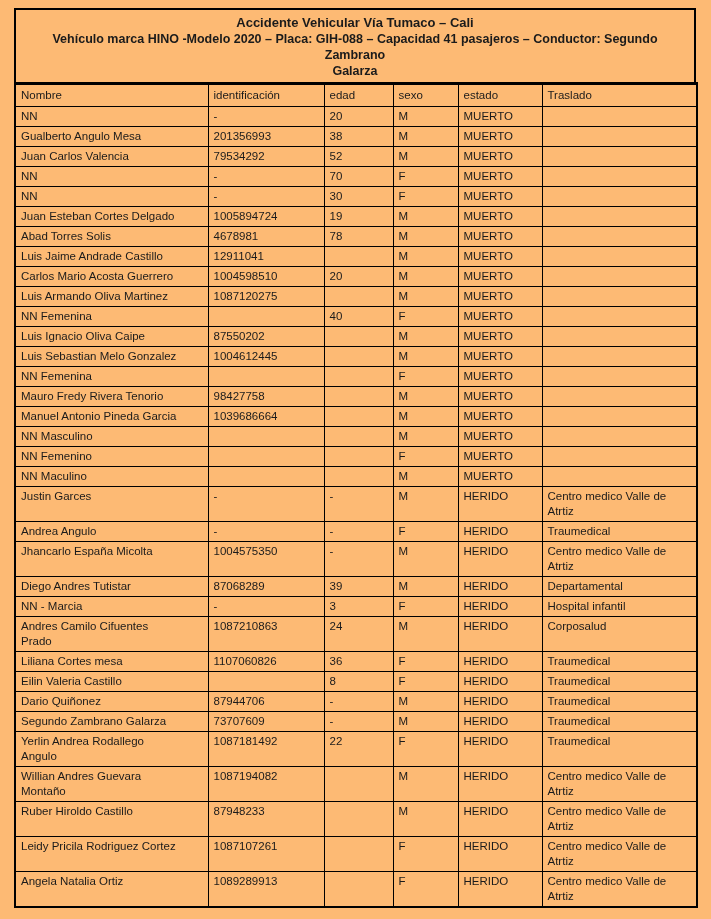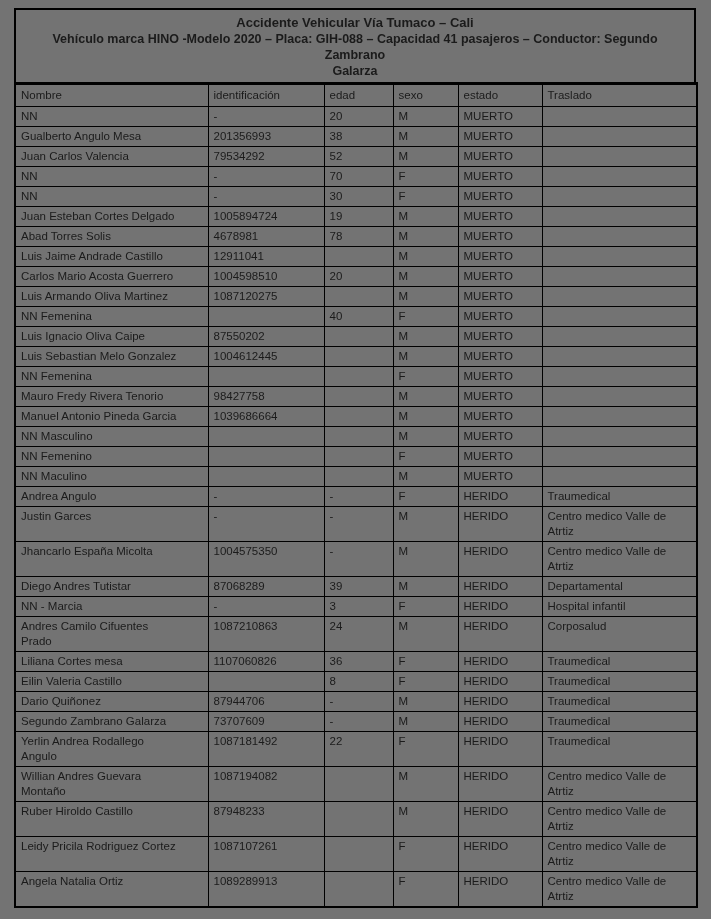"Accidente Vehicular Vía Tumaco –" .page { background: #737373 -> #fdba74 }
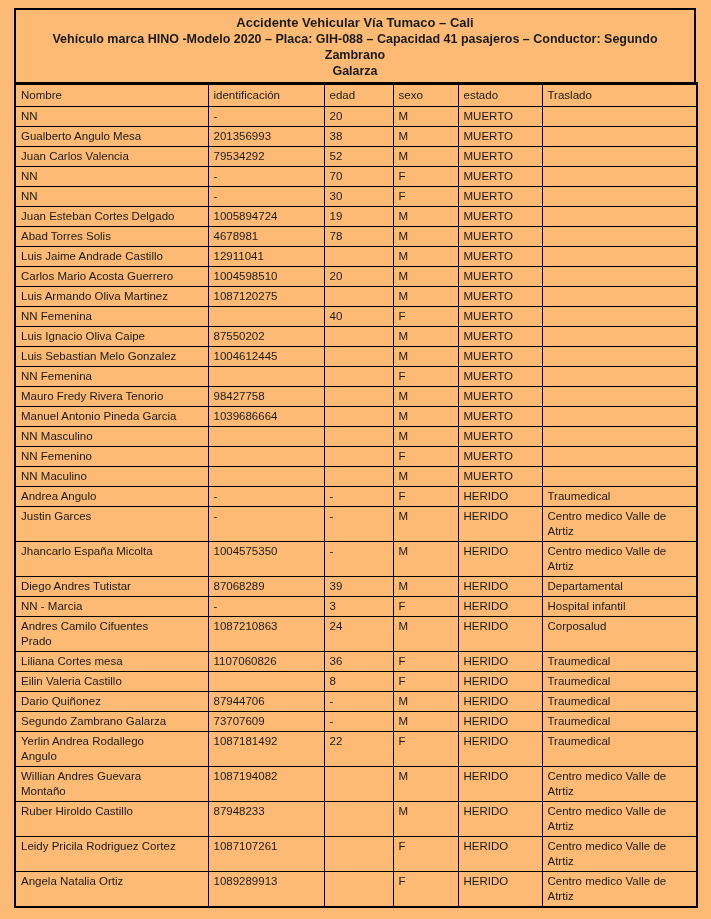"Andrea Angulo" tr { order: before "Justin Garces" -> after "Justin Garces" }
